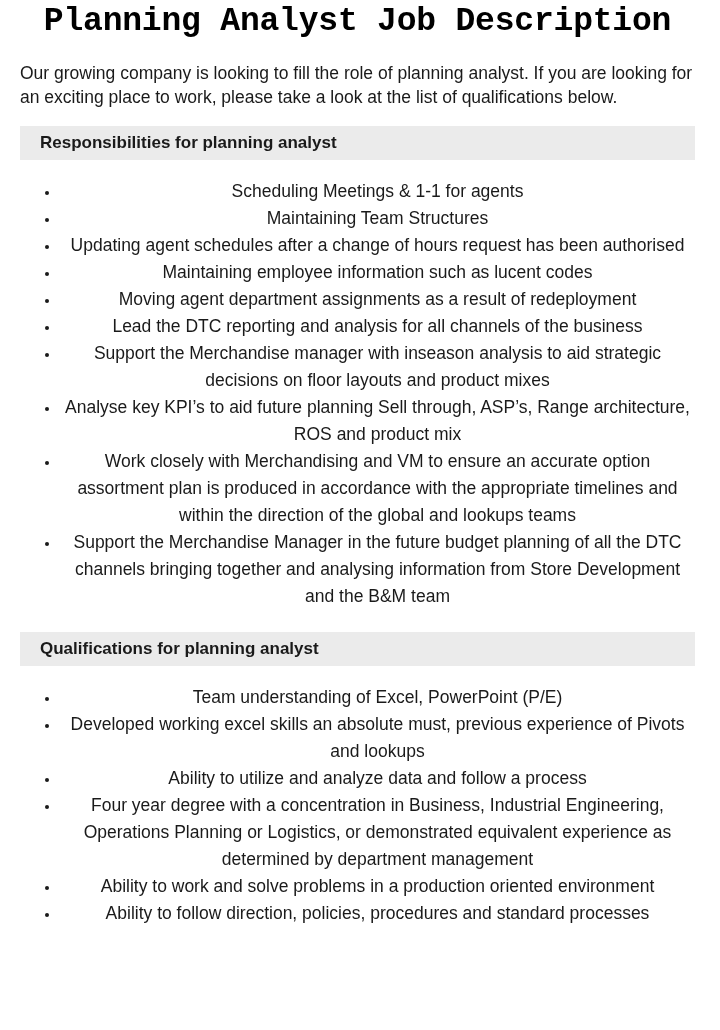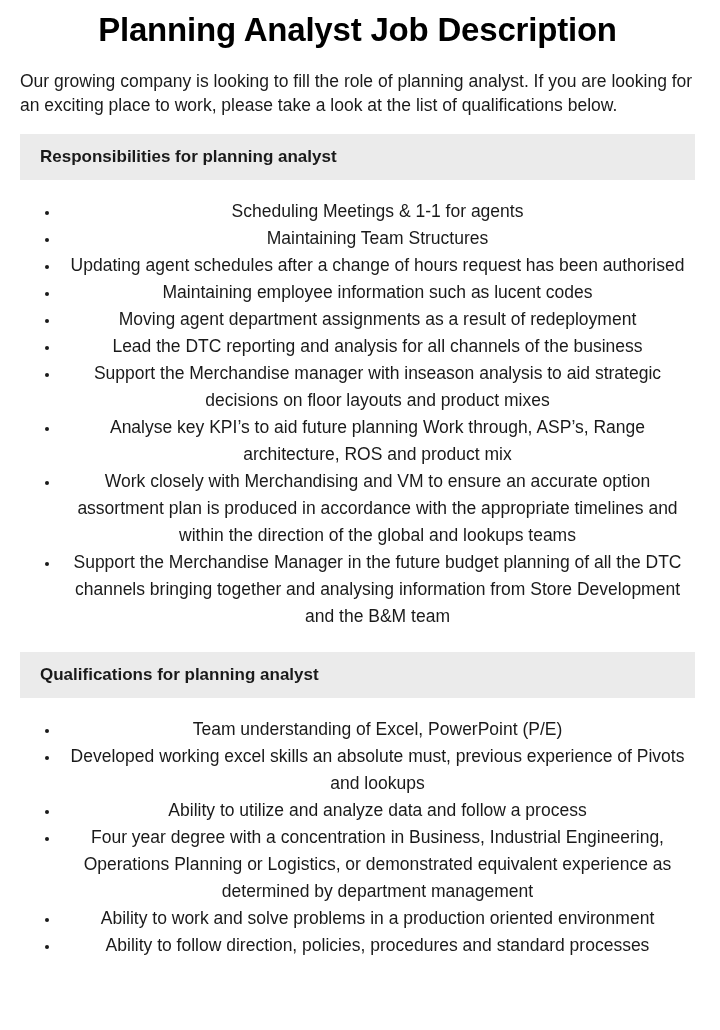"Planning Analyst Job Description" h1 { font-family: none -> Liberation Mono, monospace; padding-top: 10px -> 2px }
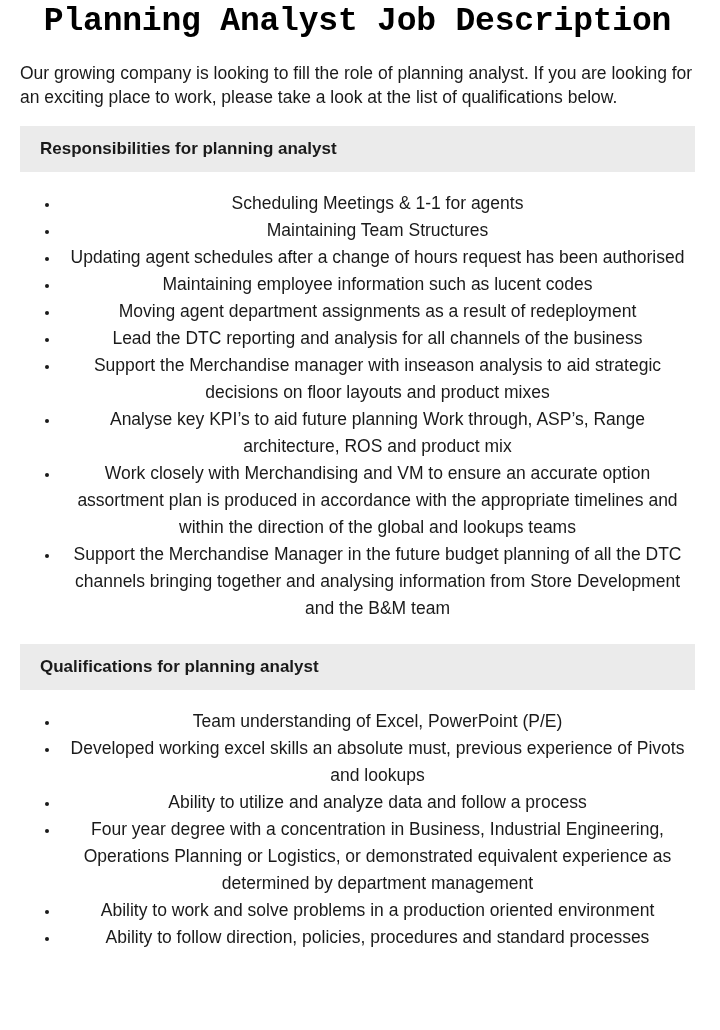"Responsibilities for planning analyst" .section-header { height: 46px -> 34px }
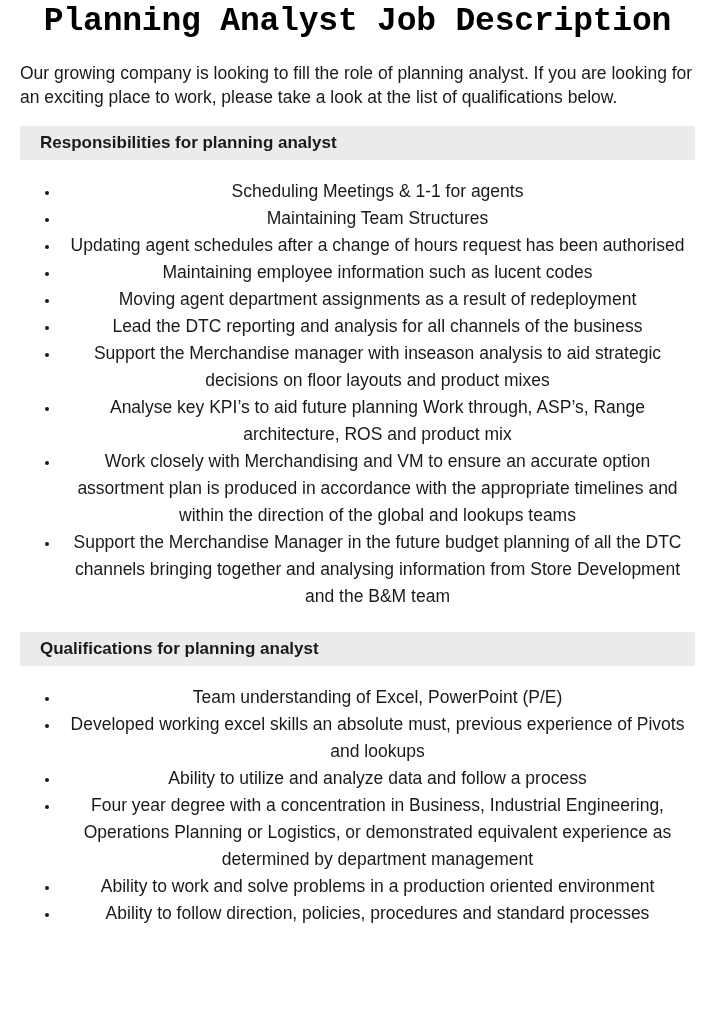"Analyse key KPI’s to aid" li { text: Work -> Sell }
